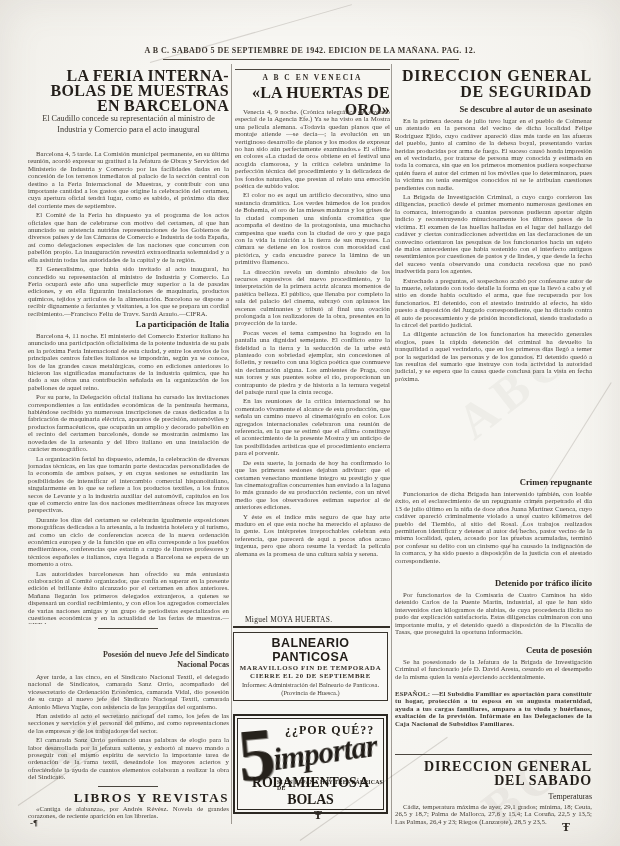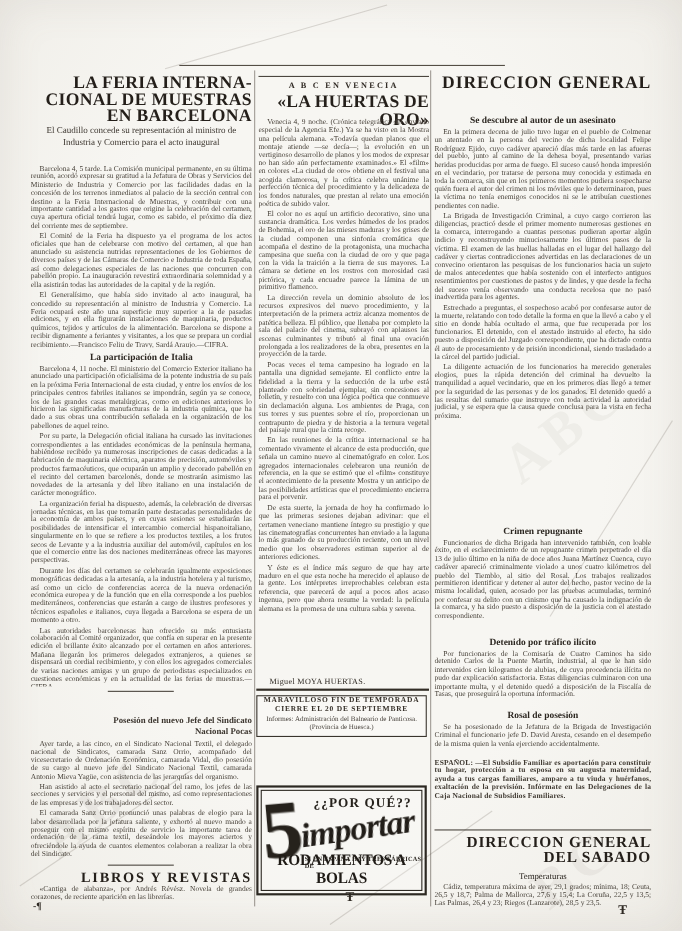"A B C. SABADO 5" div.hdr { html: none -> <div>A B C. SABADO 5 DE SEPTIEMBRE DE 1942. EDICION DE LA MAÑANA. PAG. 12.</div> }
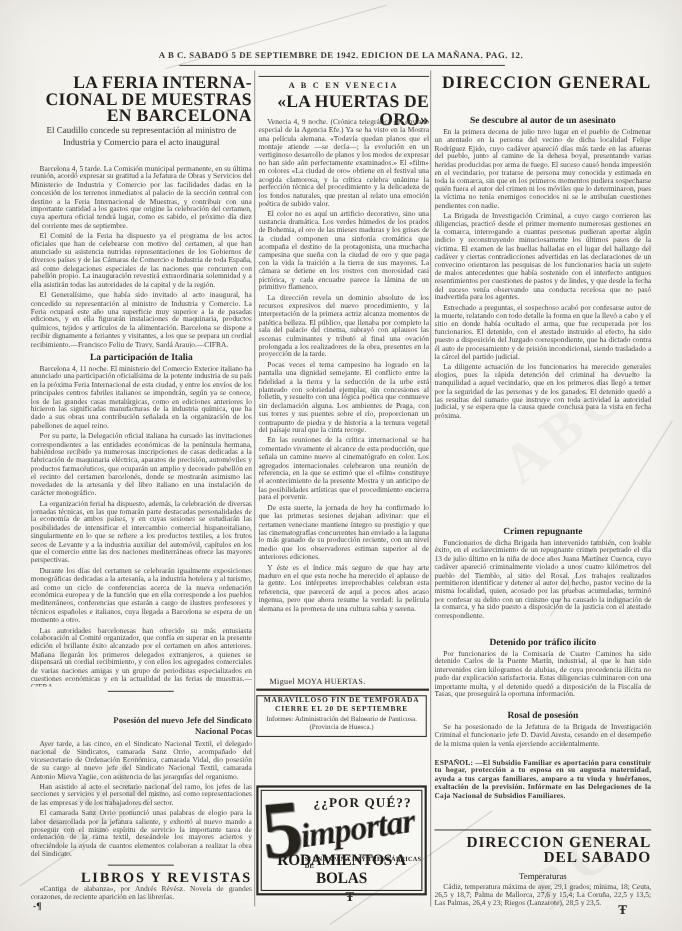"CIONAL DE MUESTRAS" span { text: CIONAL -> BOLAS }
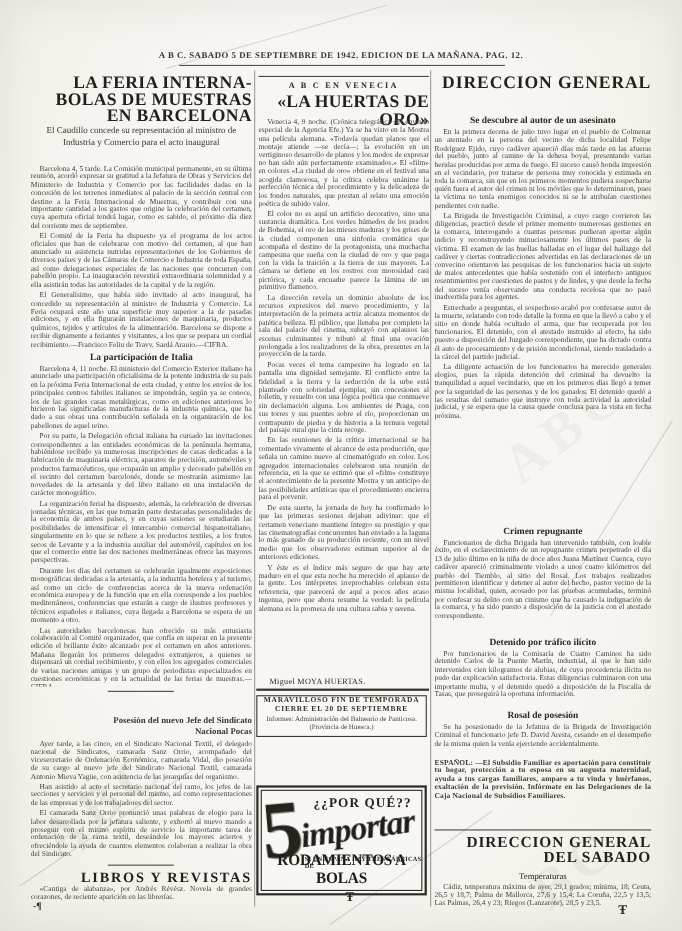"DE SEGURIDAD" span { html: none -> <span>DE SEGURIDAD</span> }
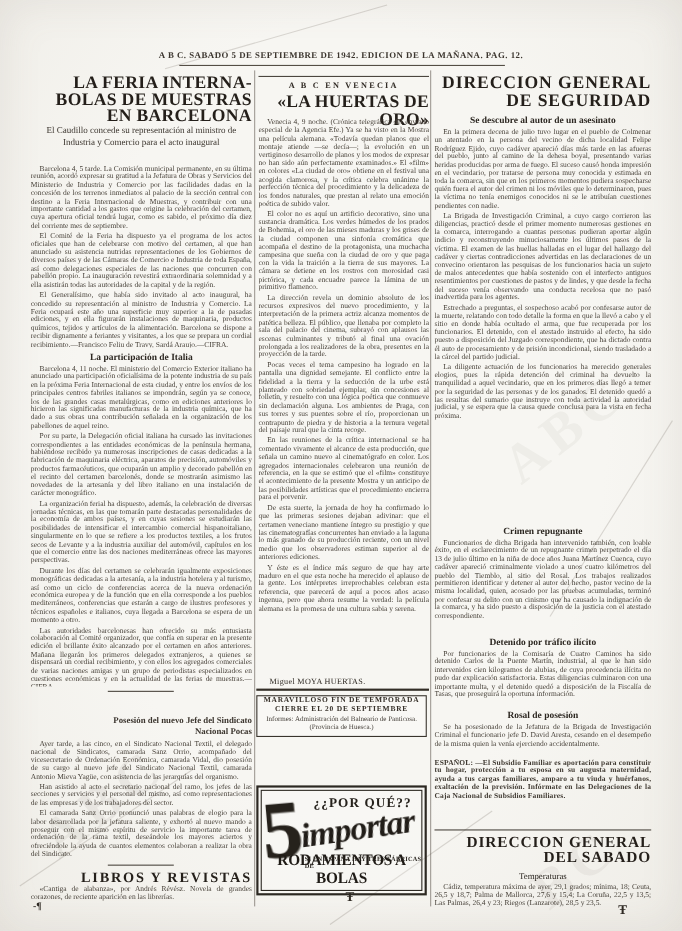"Se descubre al autor de" .sub { text-align: center -> right }
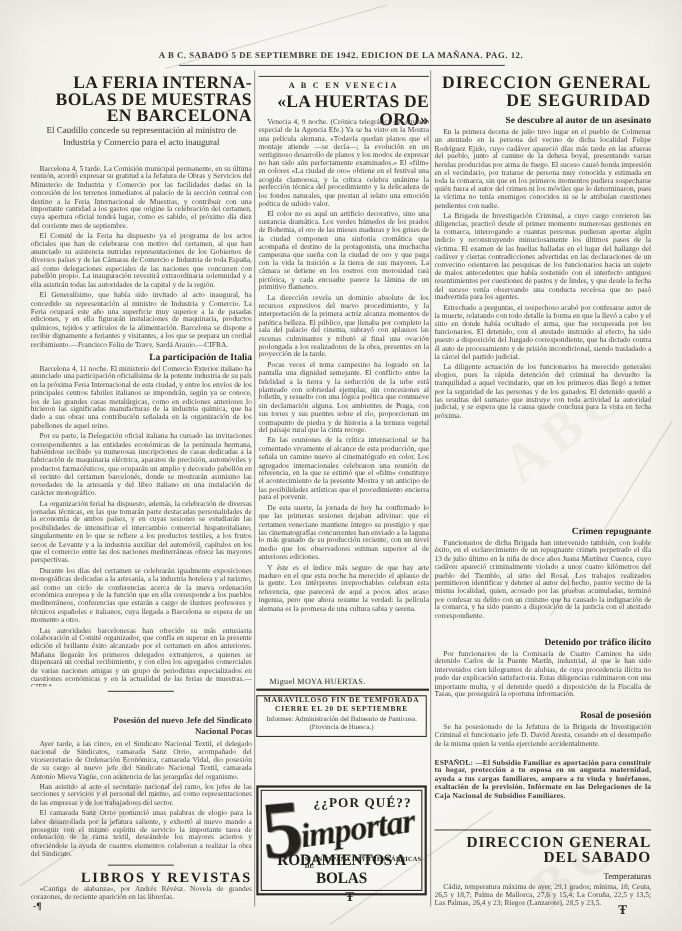"BALNEARIO PANTICOSA" div.balTitle { html: none -> <div>BALNEARIO PANTICOSA</div> }
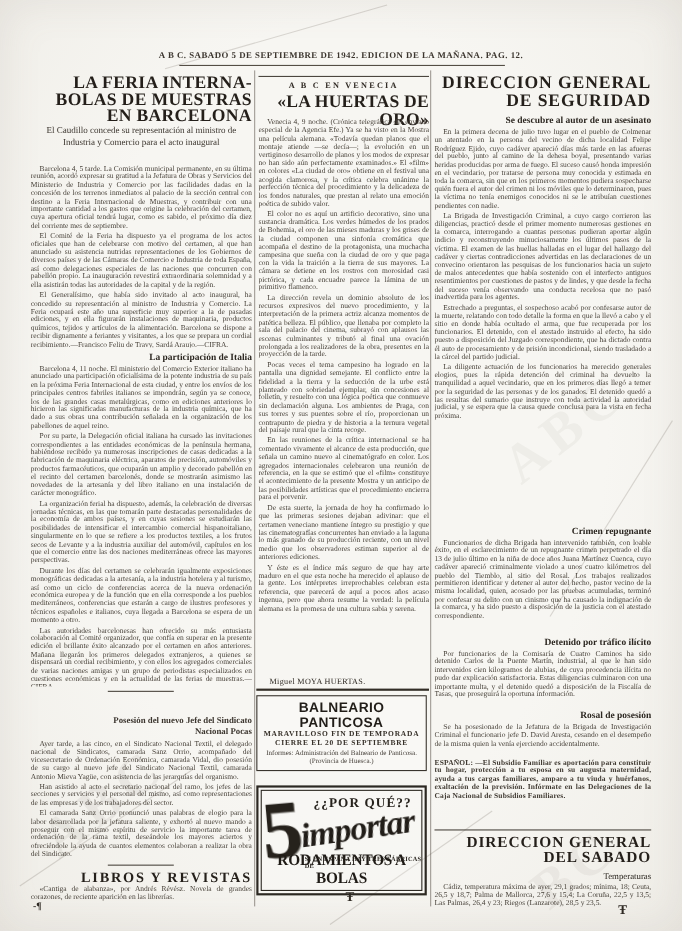"Rosal de posesión" div.abs { text: Rosal -> Ceuta }
